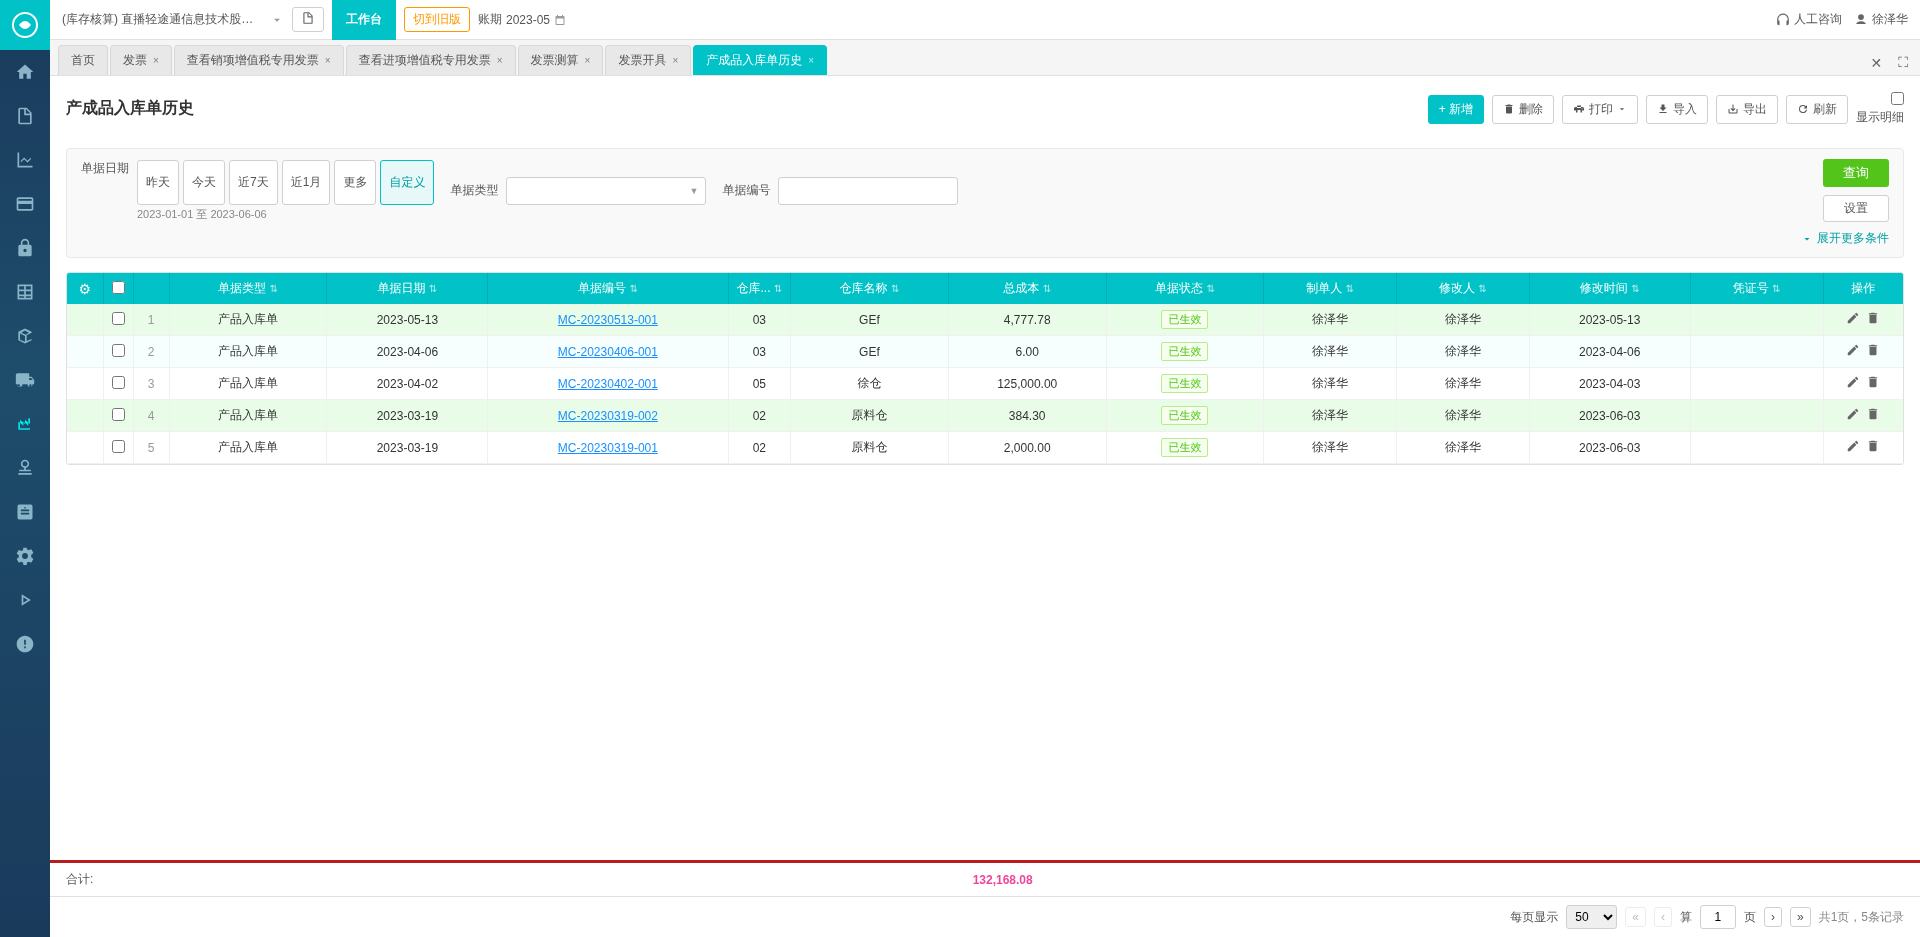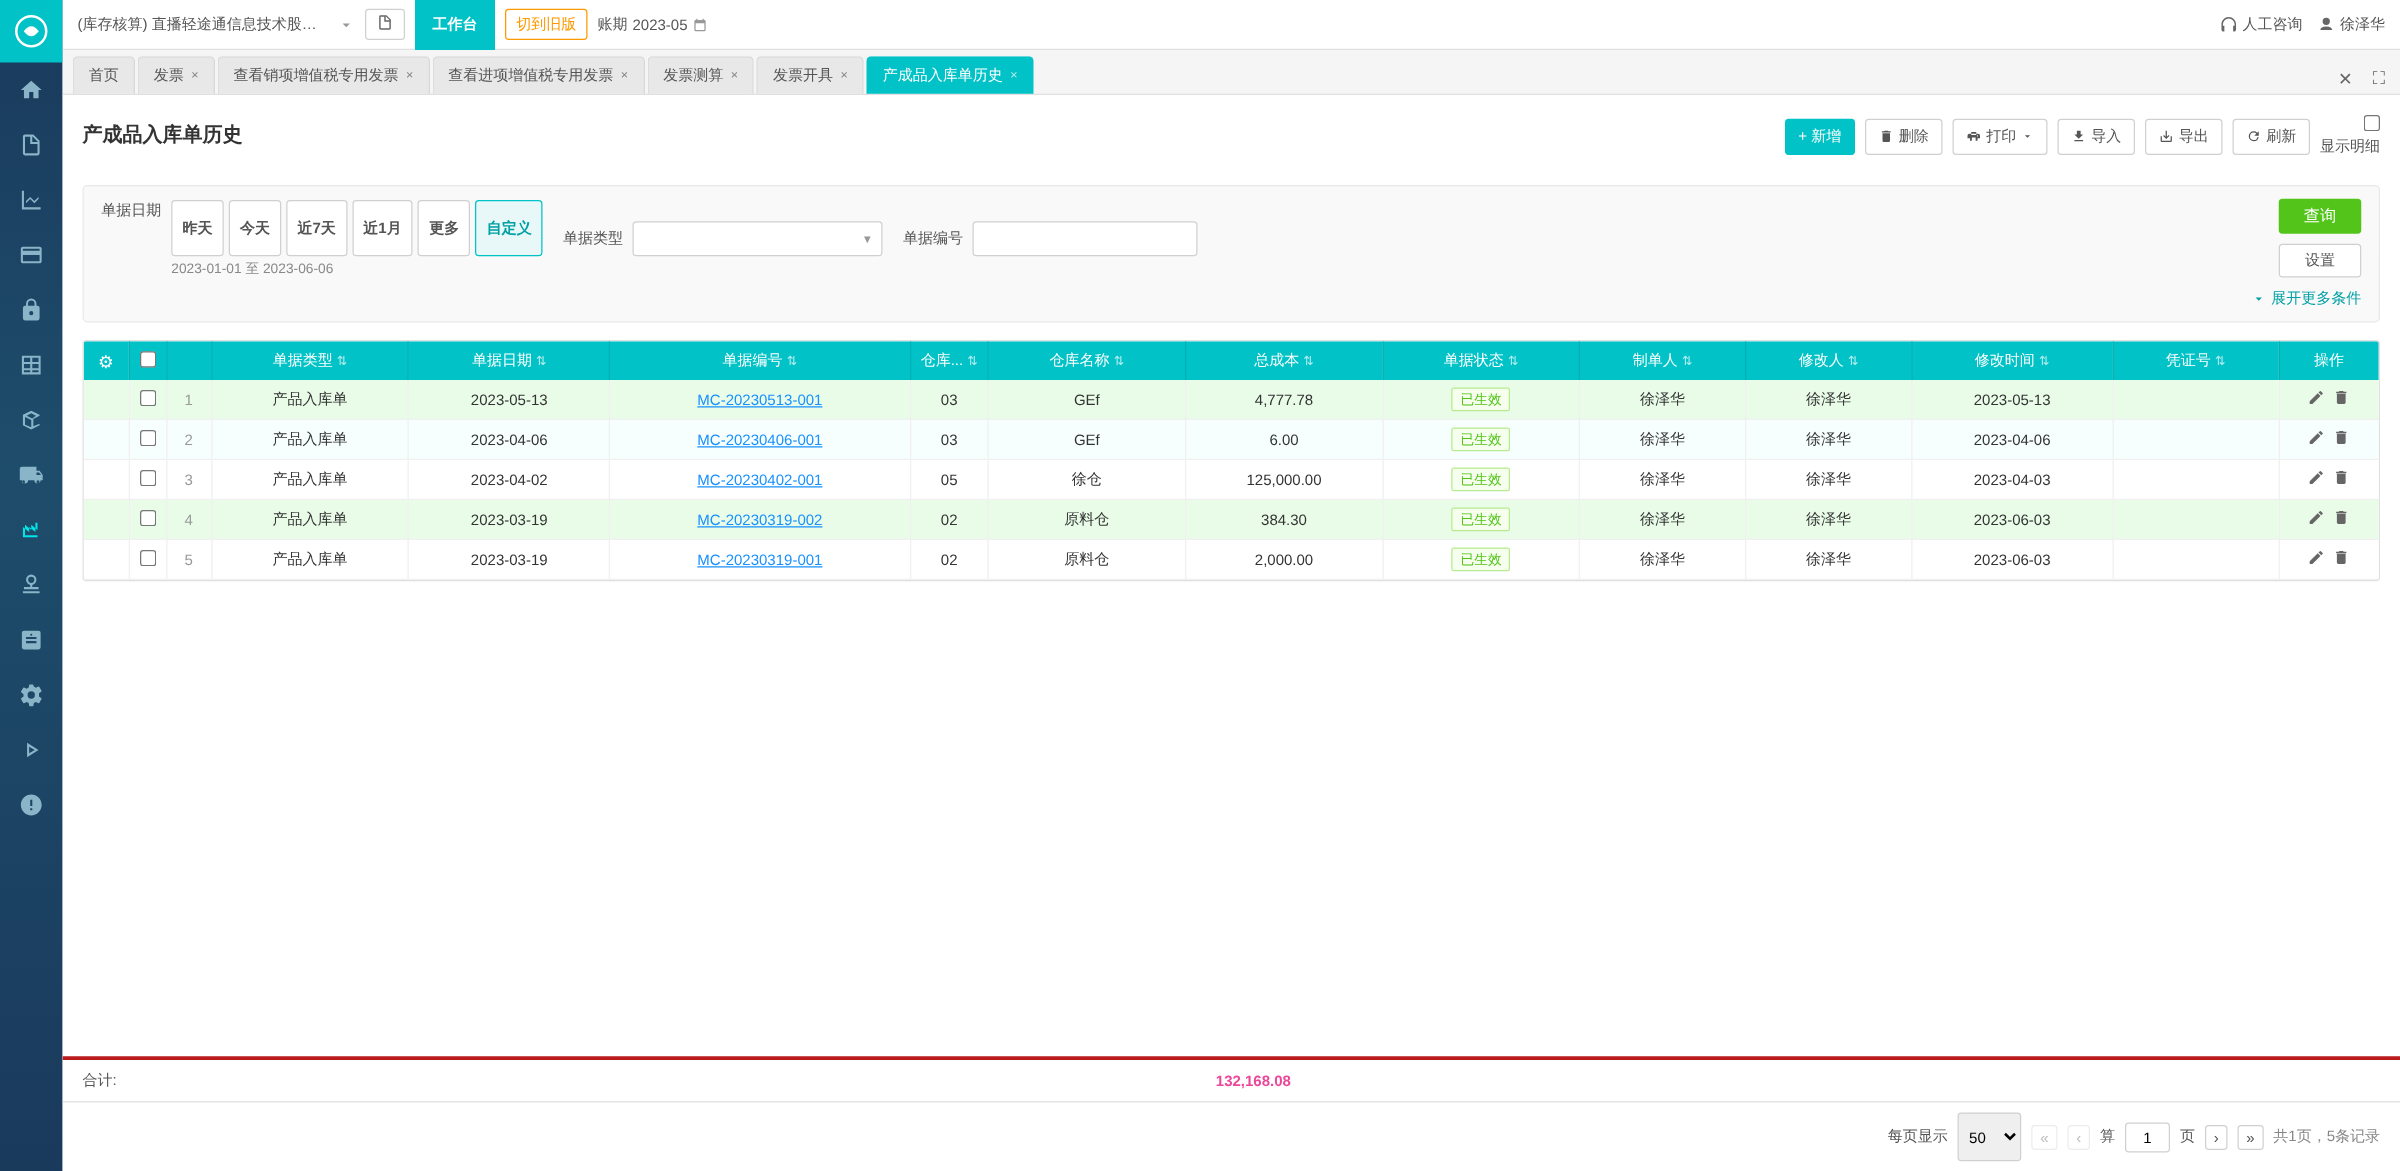"昨天" .filter-date-btn { font-weight: bold -> none }
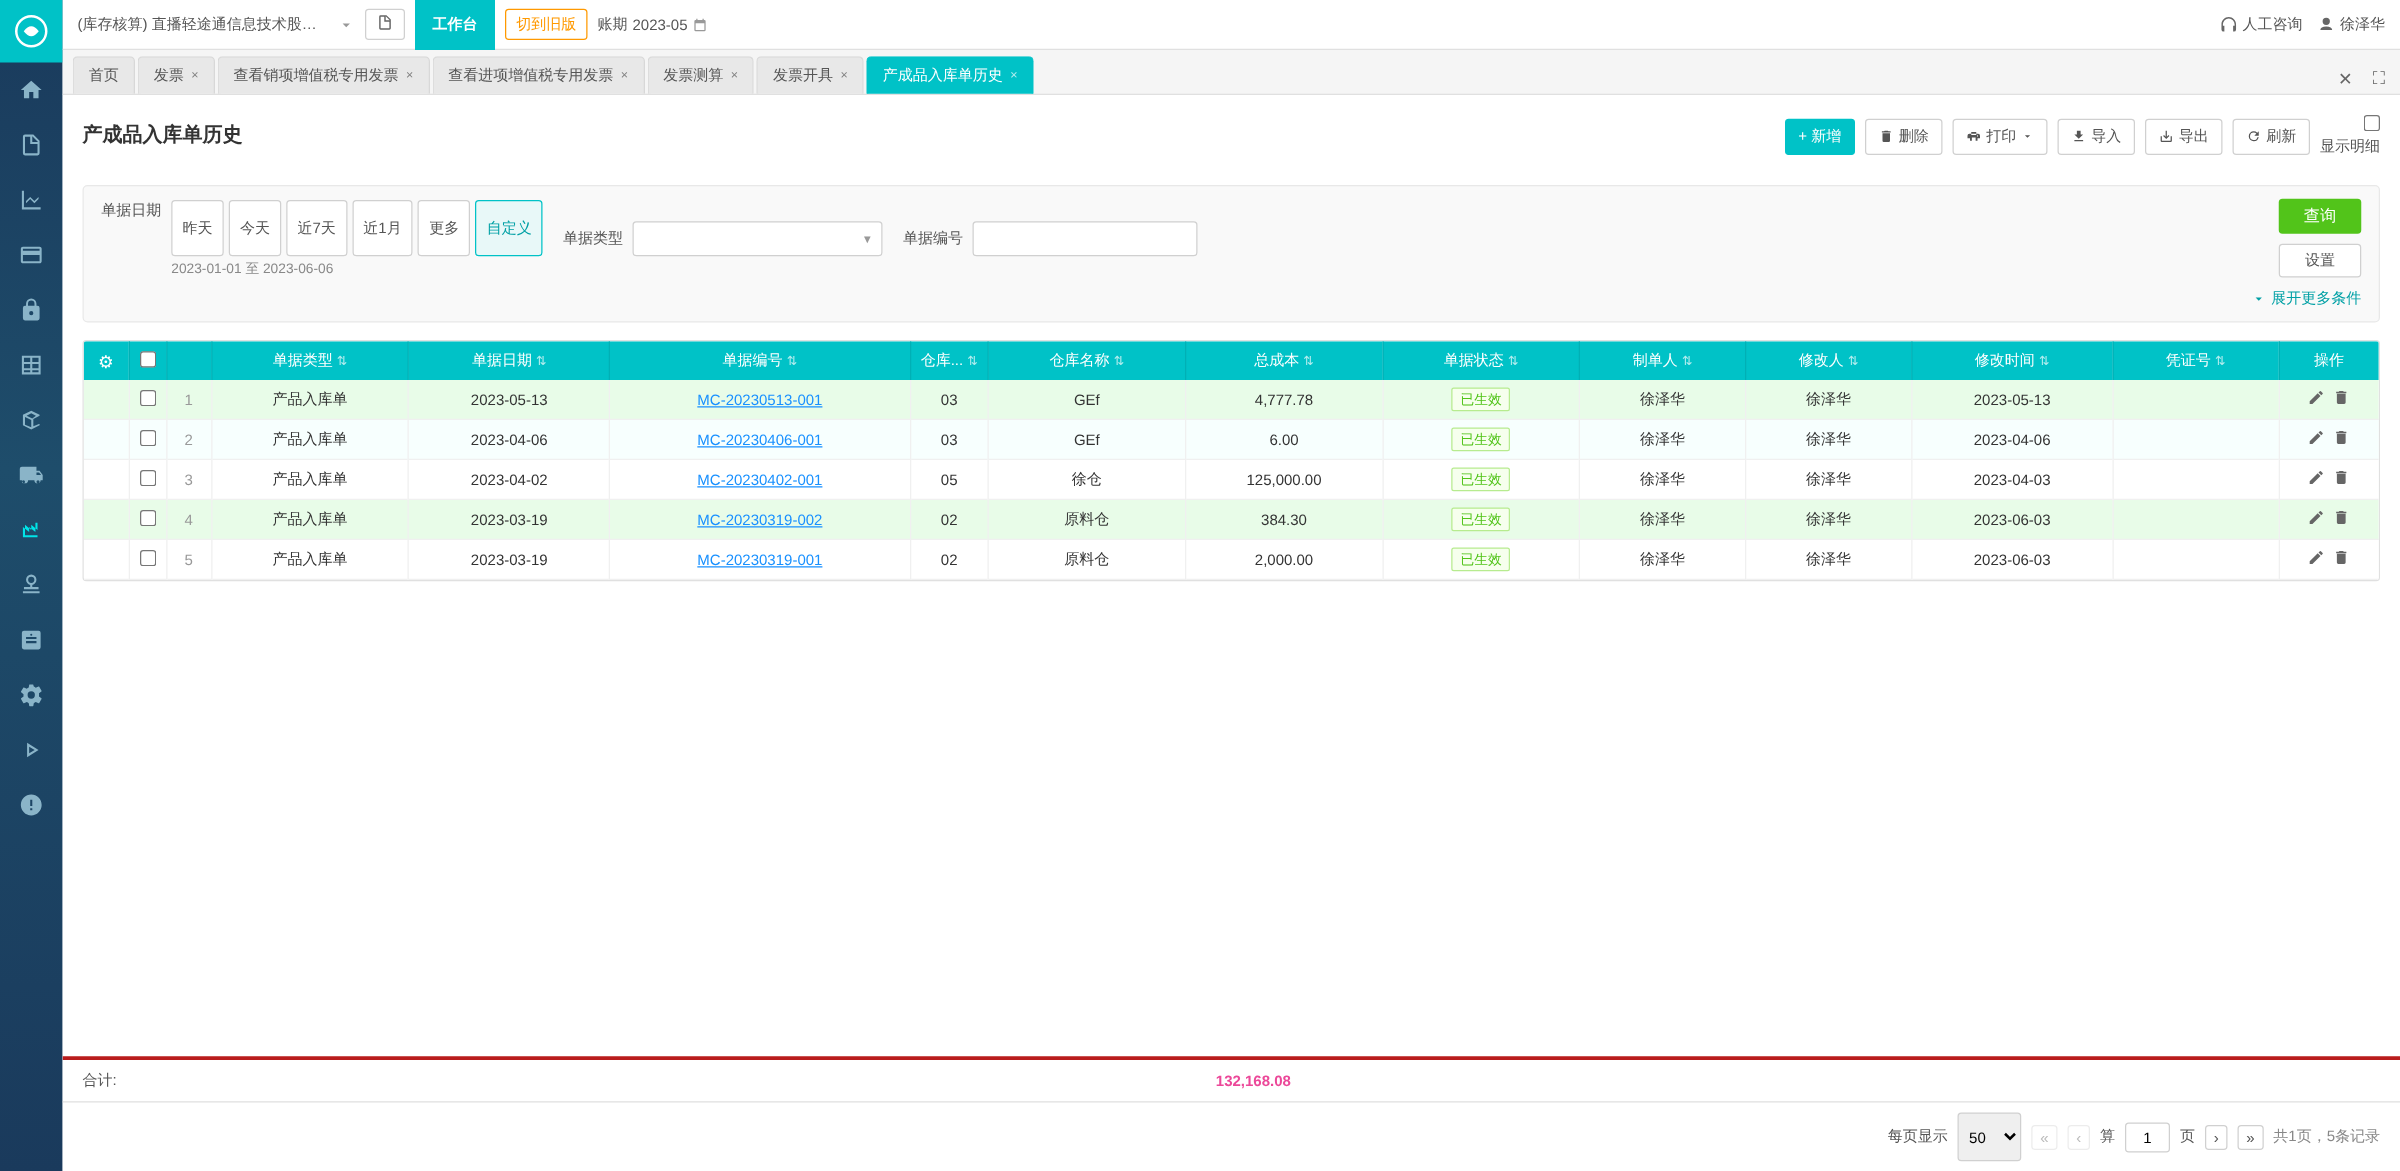"50" .pagination-select { height: 39px -> 24px }
